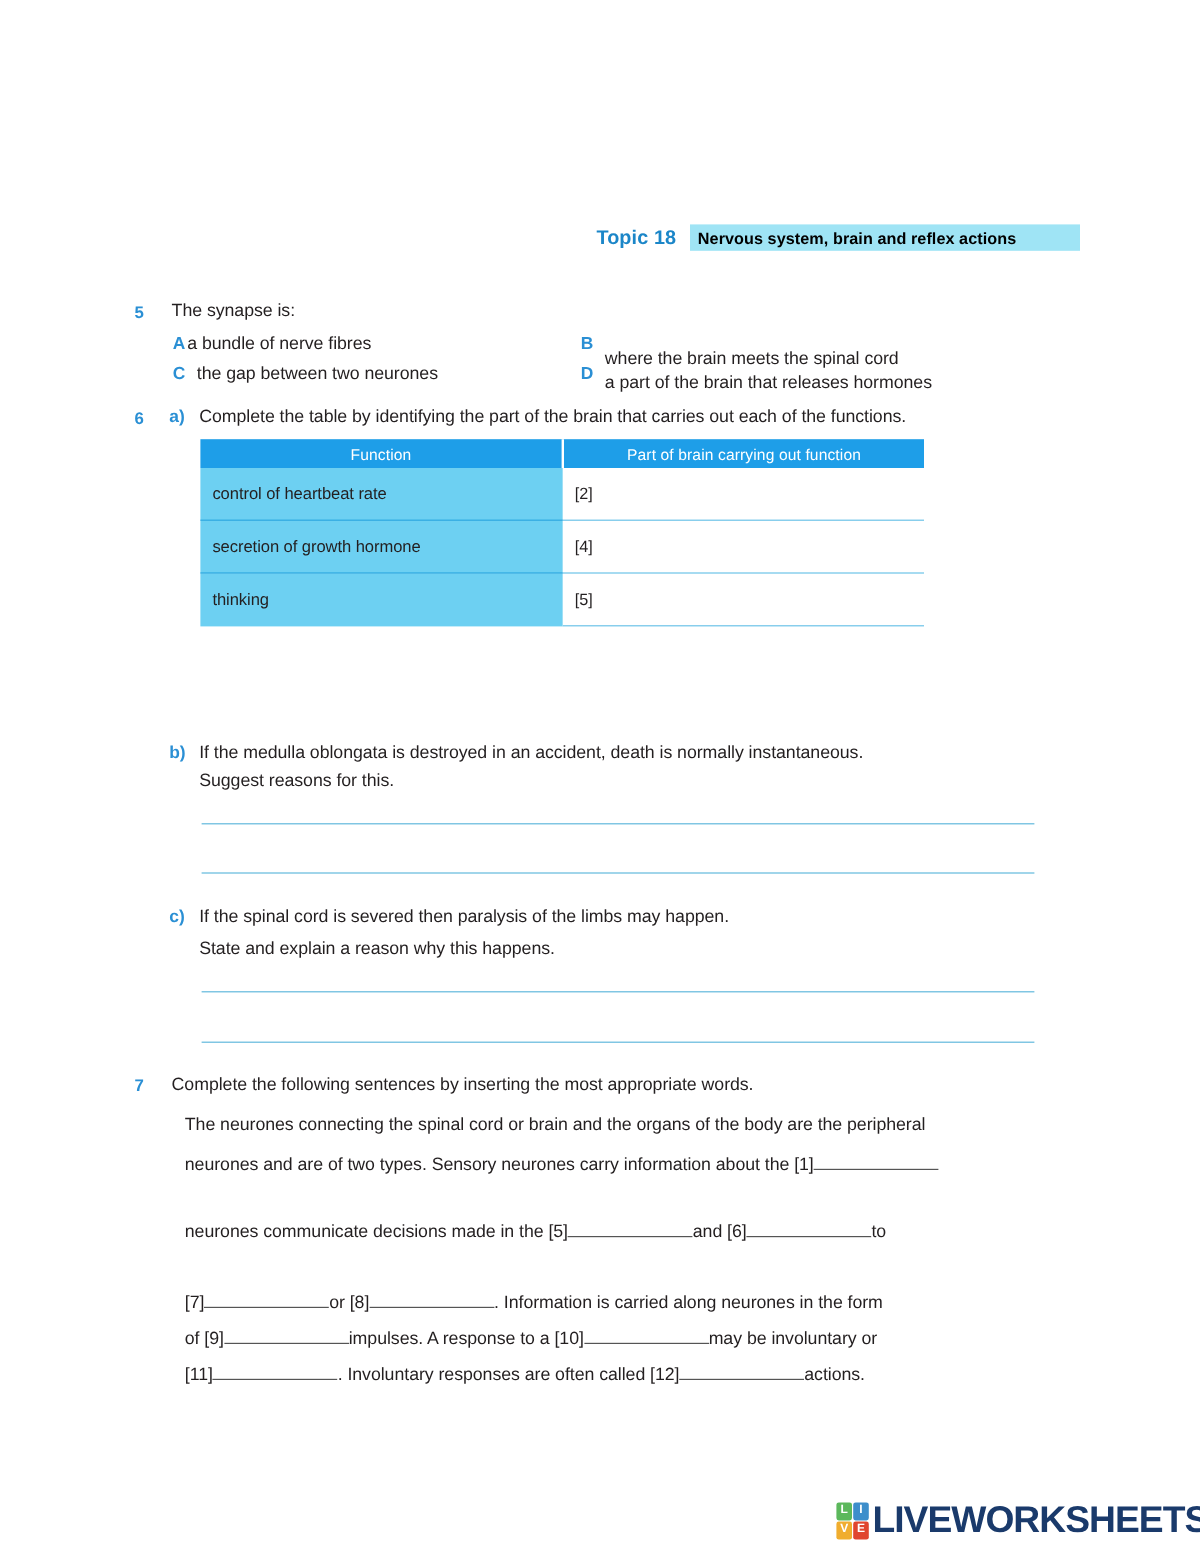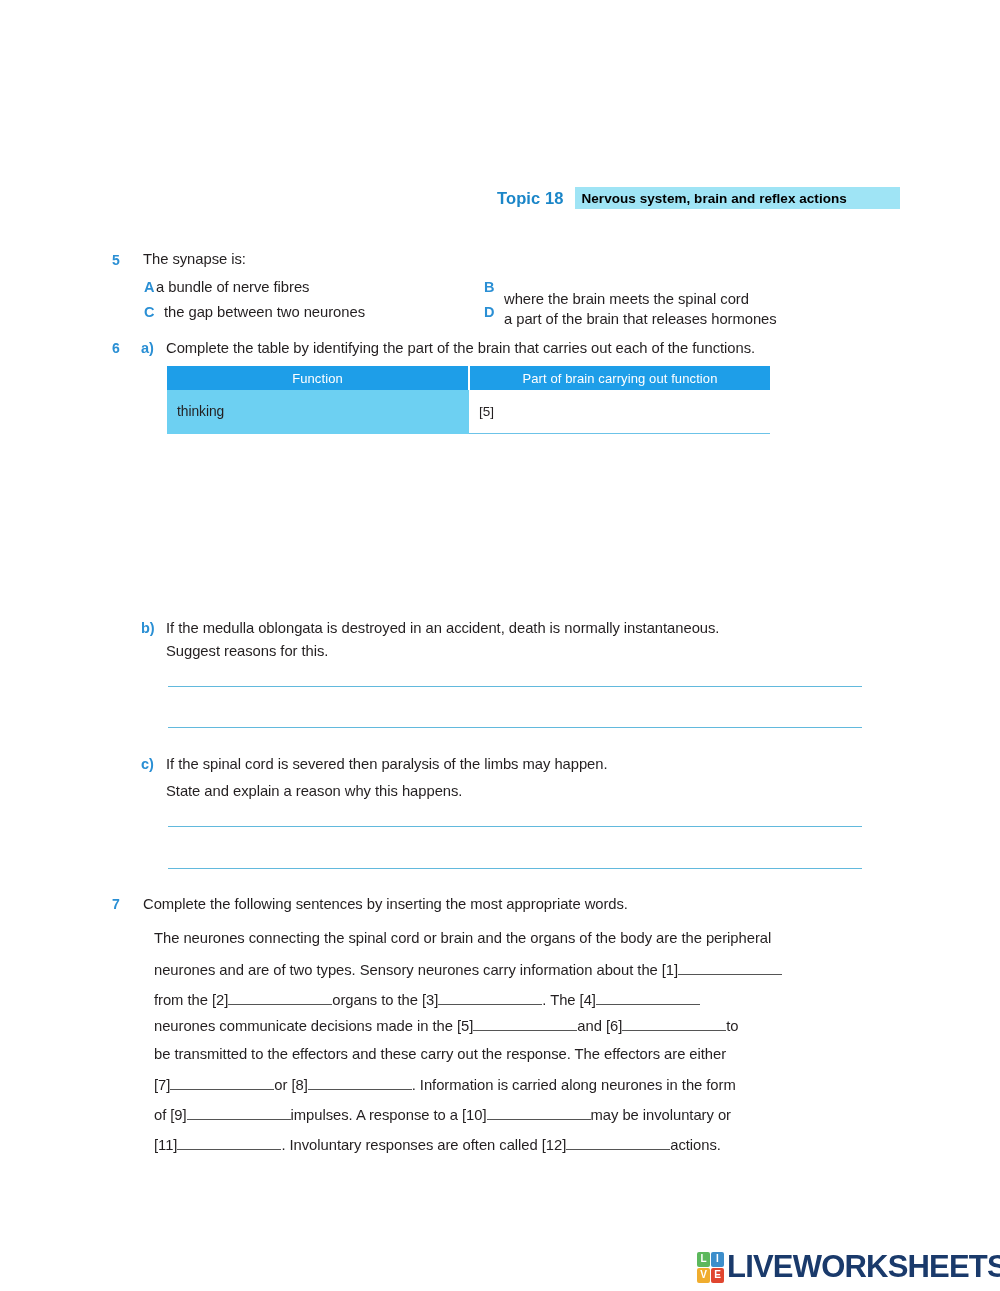"control of heartbeat rate" tr { html: none -> <tr> <td>control of heartbeat rate</td> <td>[2]</td> </tr> }
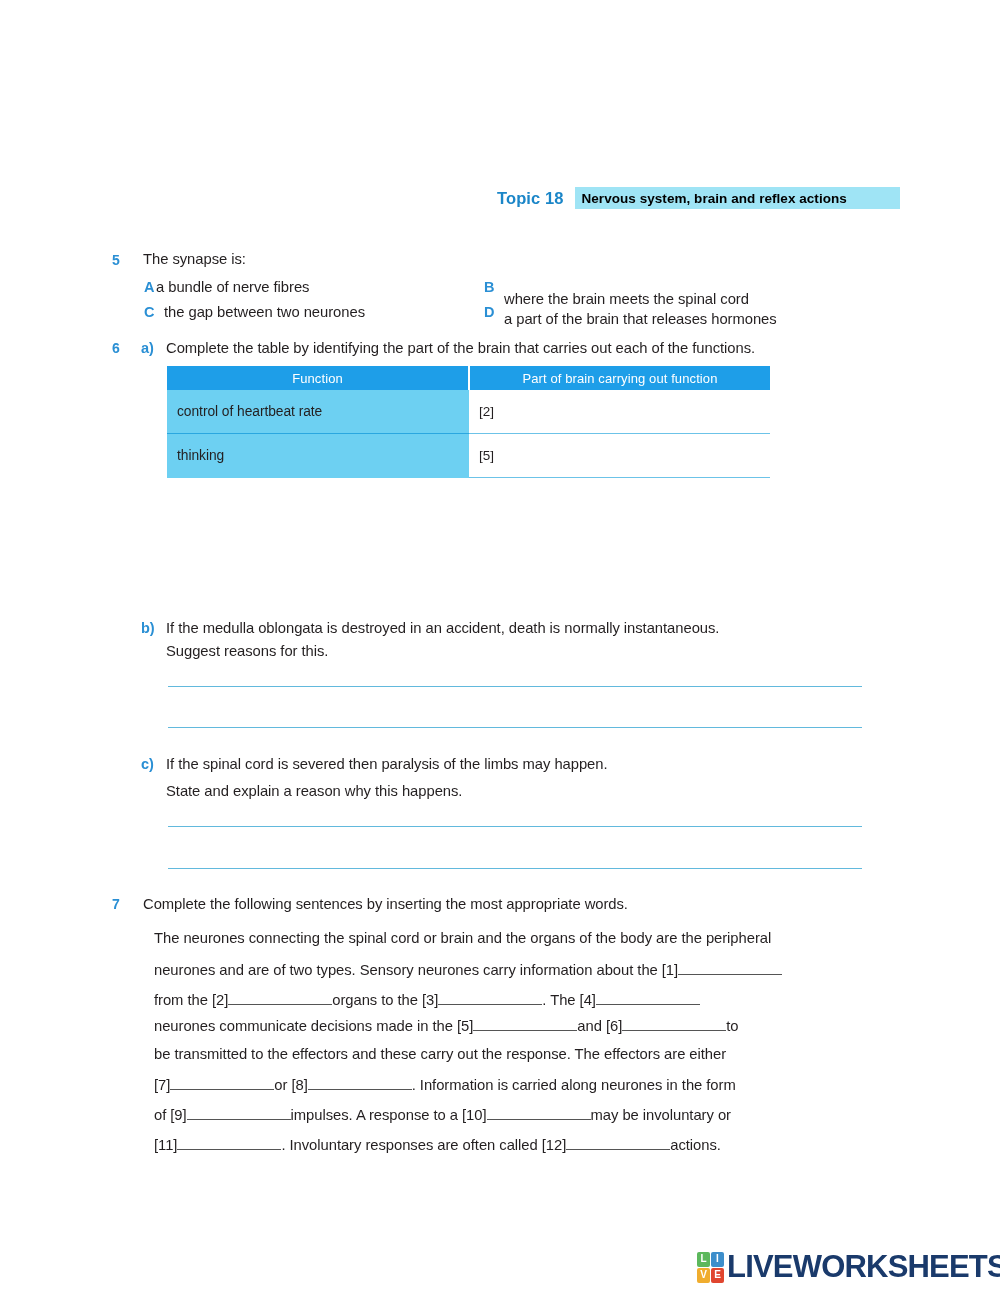"secretion of growth hormone" tr { html: none -> <tr> <td>secretion of growth hormone</td> <td>[4]</td> </tr> }
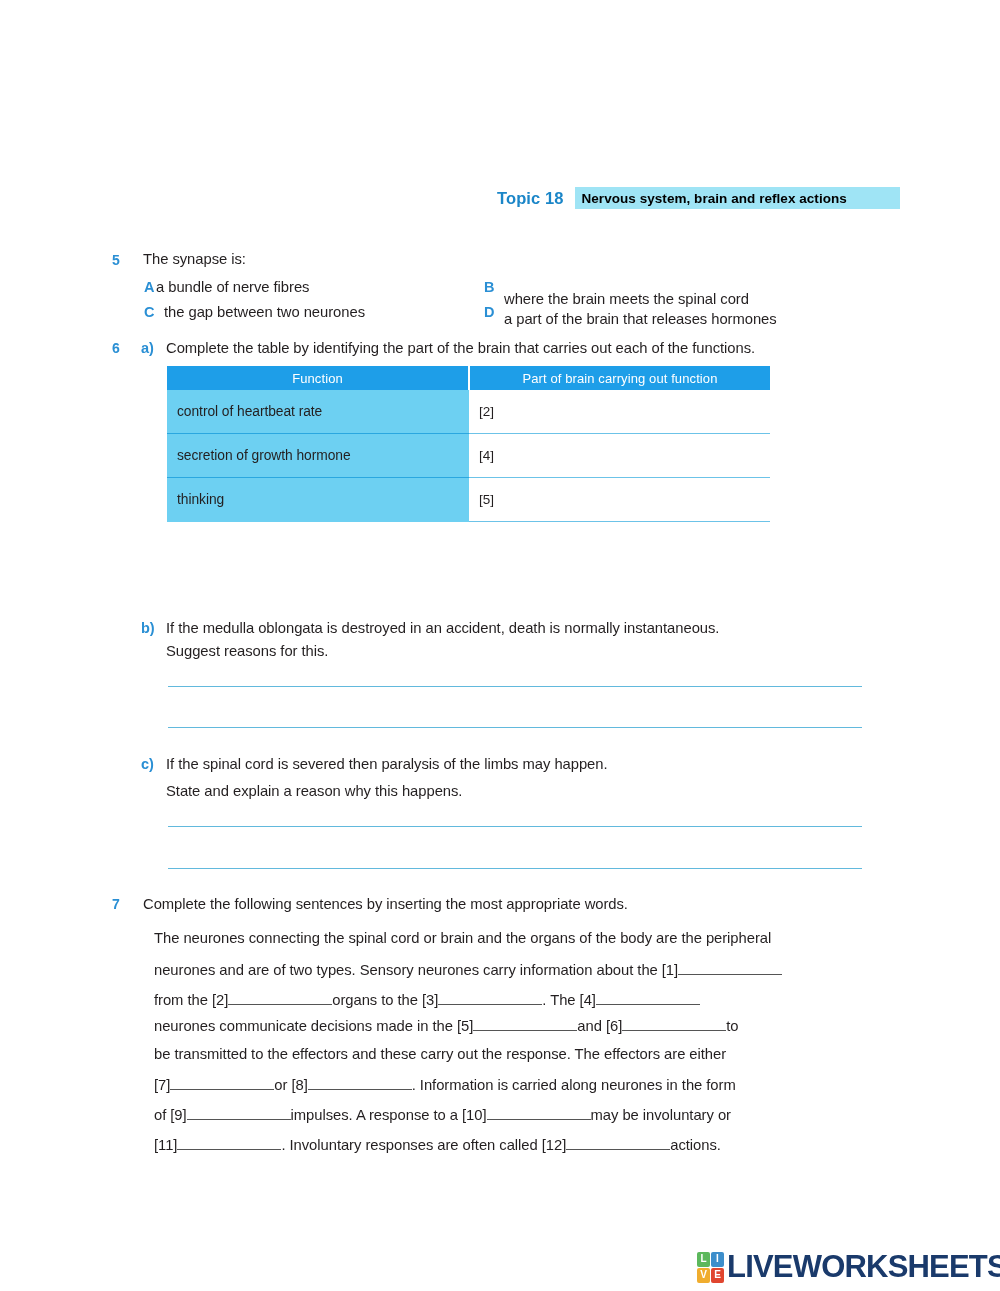"from the [2] organs to" div.p7-line { html: <div> <span>from the [2]</span><span></span><span>organs to the [3]</span><span></span><span>. The [4]</span><span></span> </div> -> none }
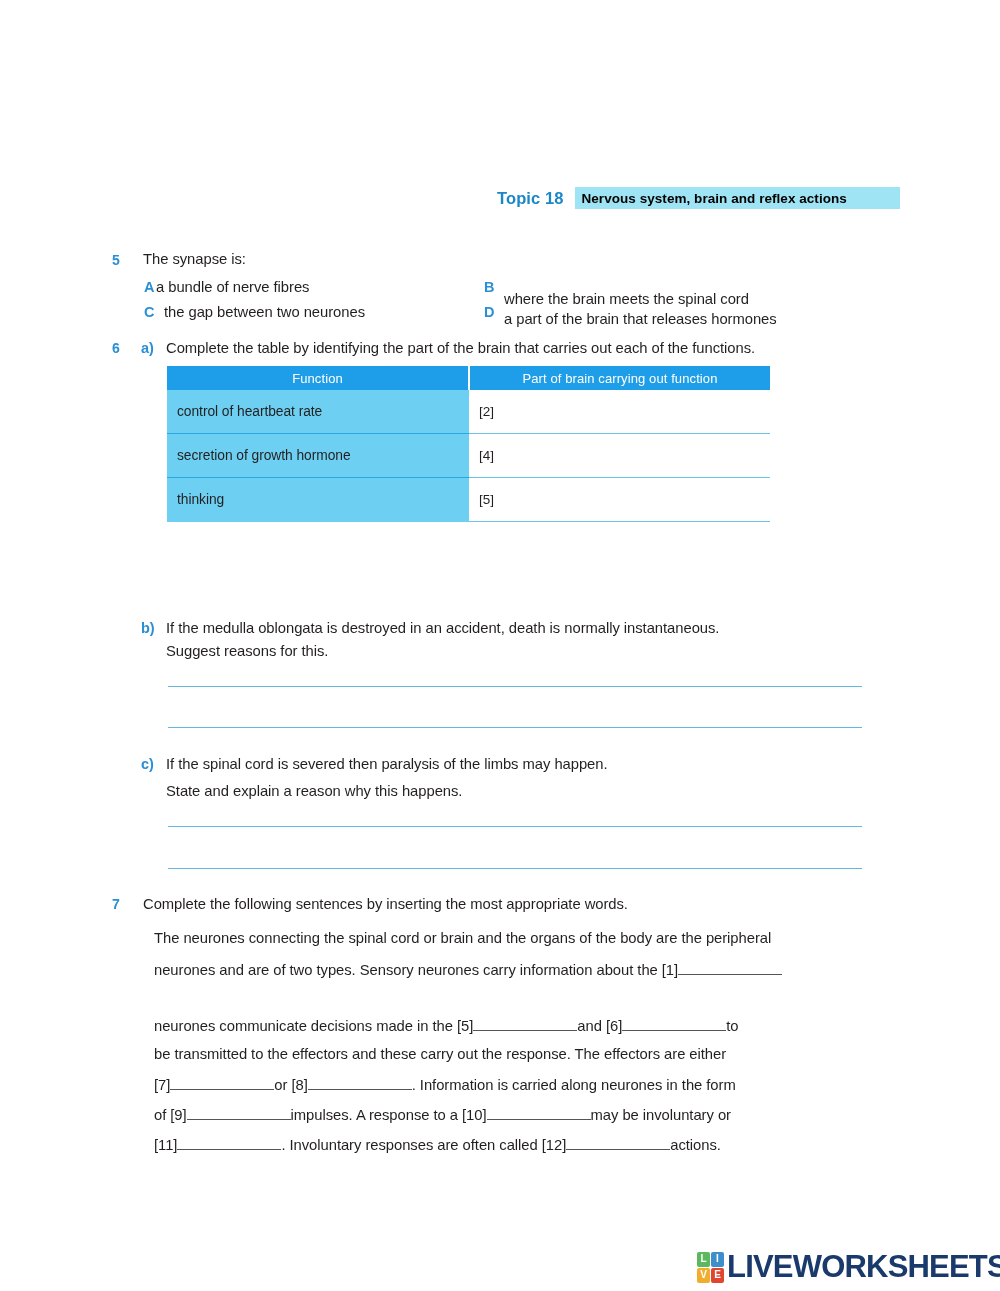"be transmitted to the effectors" div.p7-line { html: <div> <span>be transmitted to the effectors and these carry out the response. The effectors are either</span> </div> -> none }
